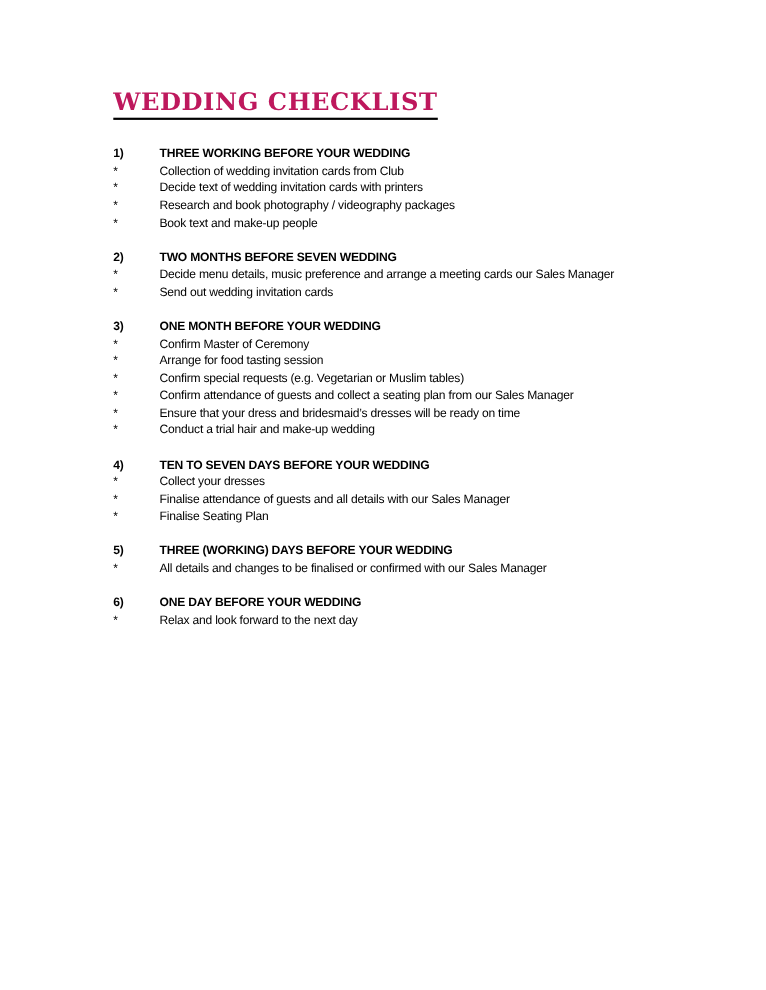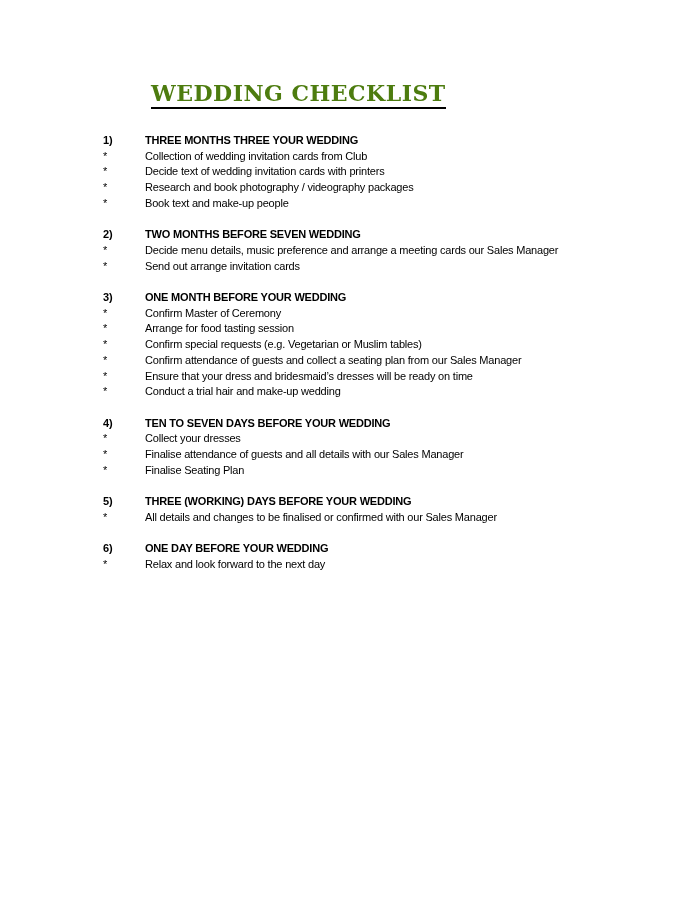"WEDDING CHECKLIST" .doc-title { color: #4d7c0f -> #be185d; margin-left: 48px -> none }
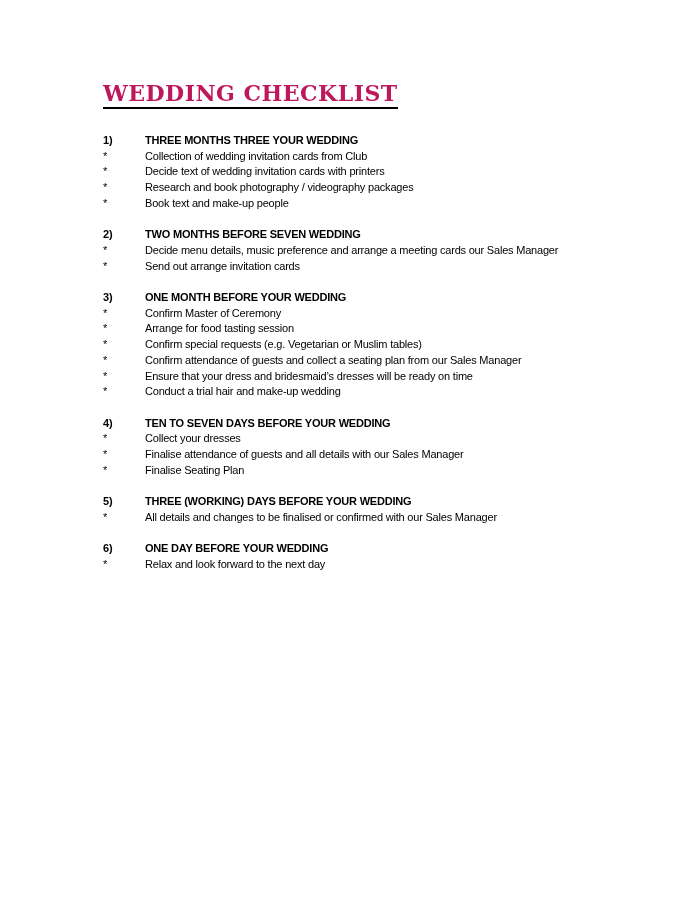"THREE MONTHS THREE YOUR WEDDING" span.text { text: MONTHS THREE -> WORKING BEFORE }
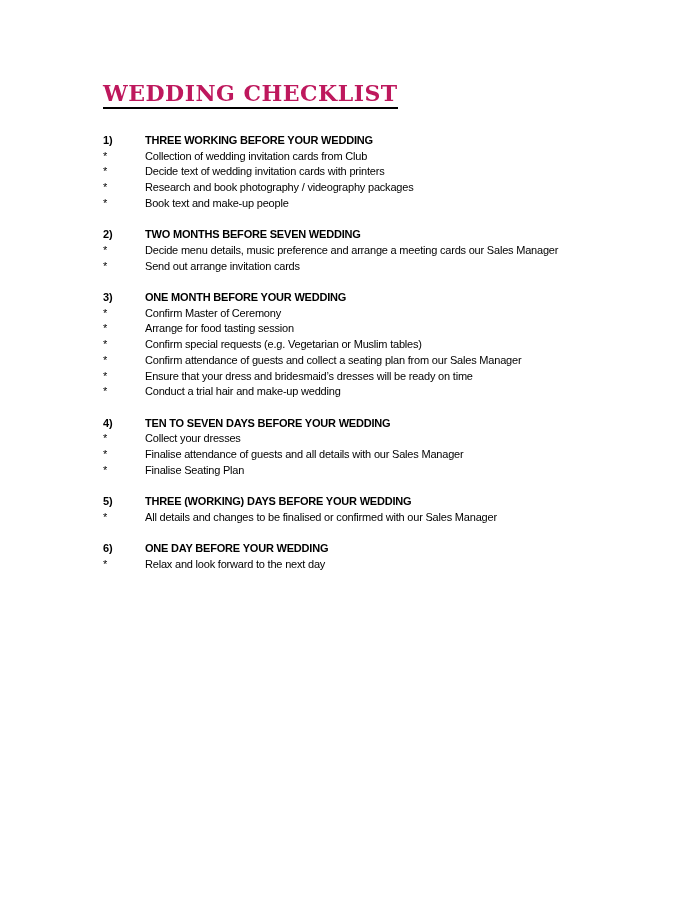"Send out arrange invitation cards" span.text { text: arrange -> wedding }
